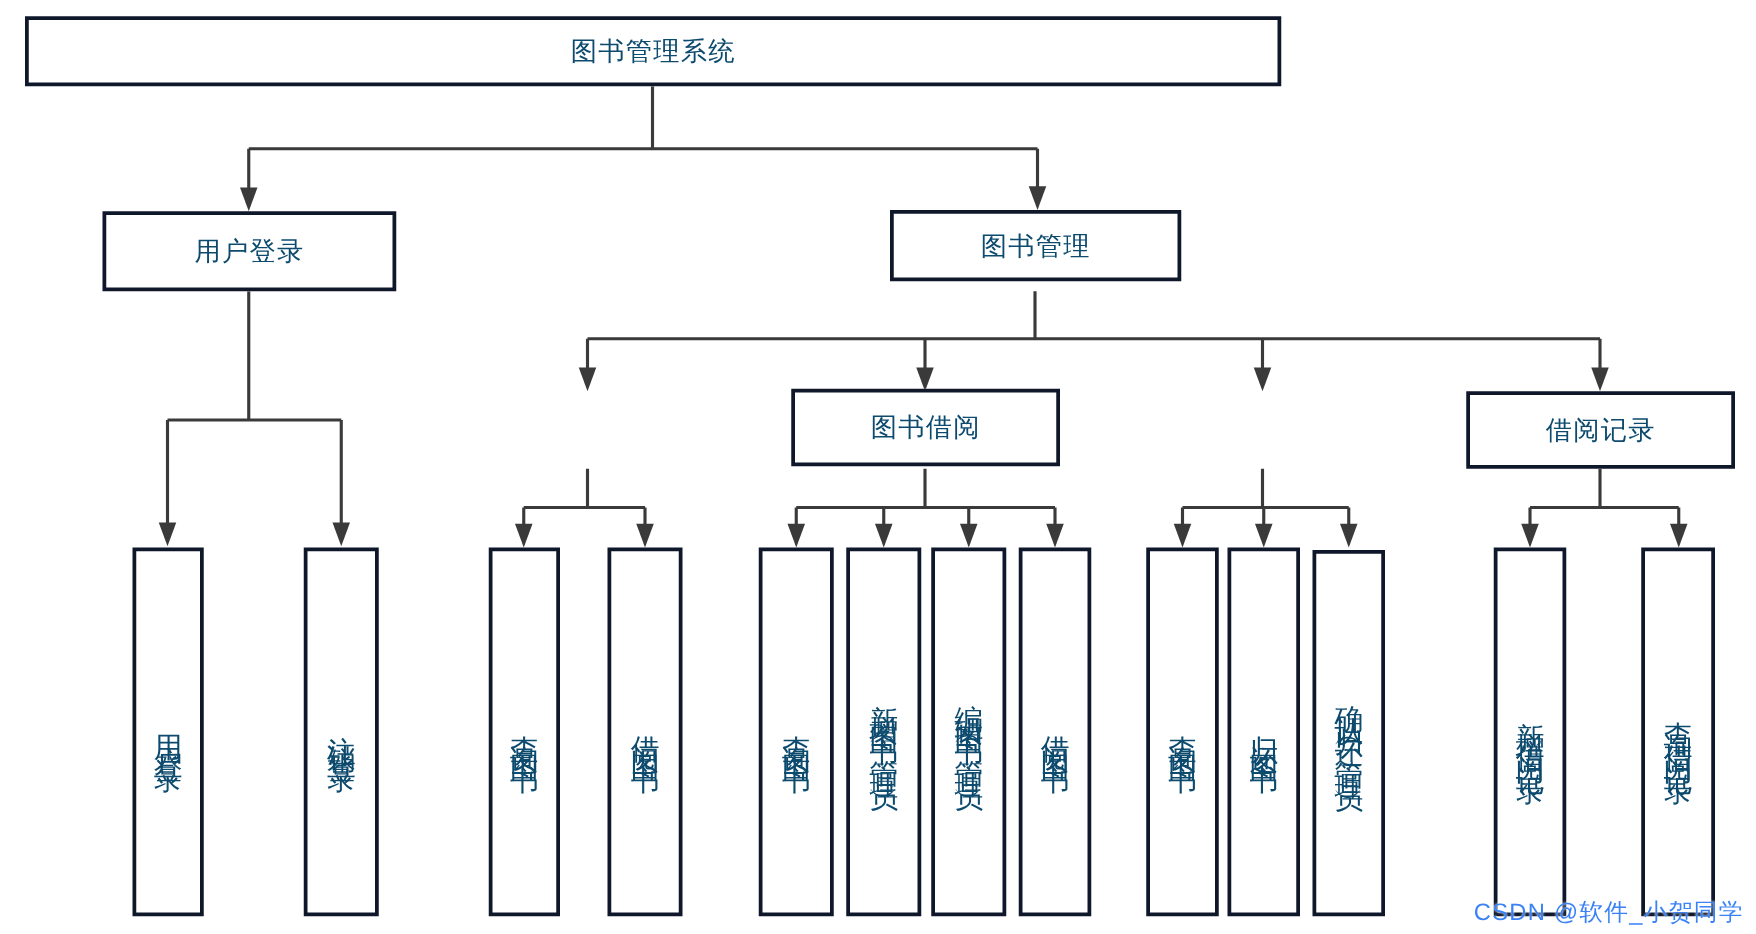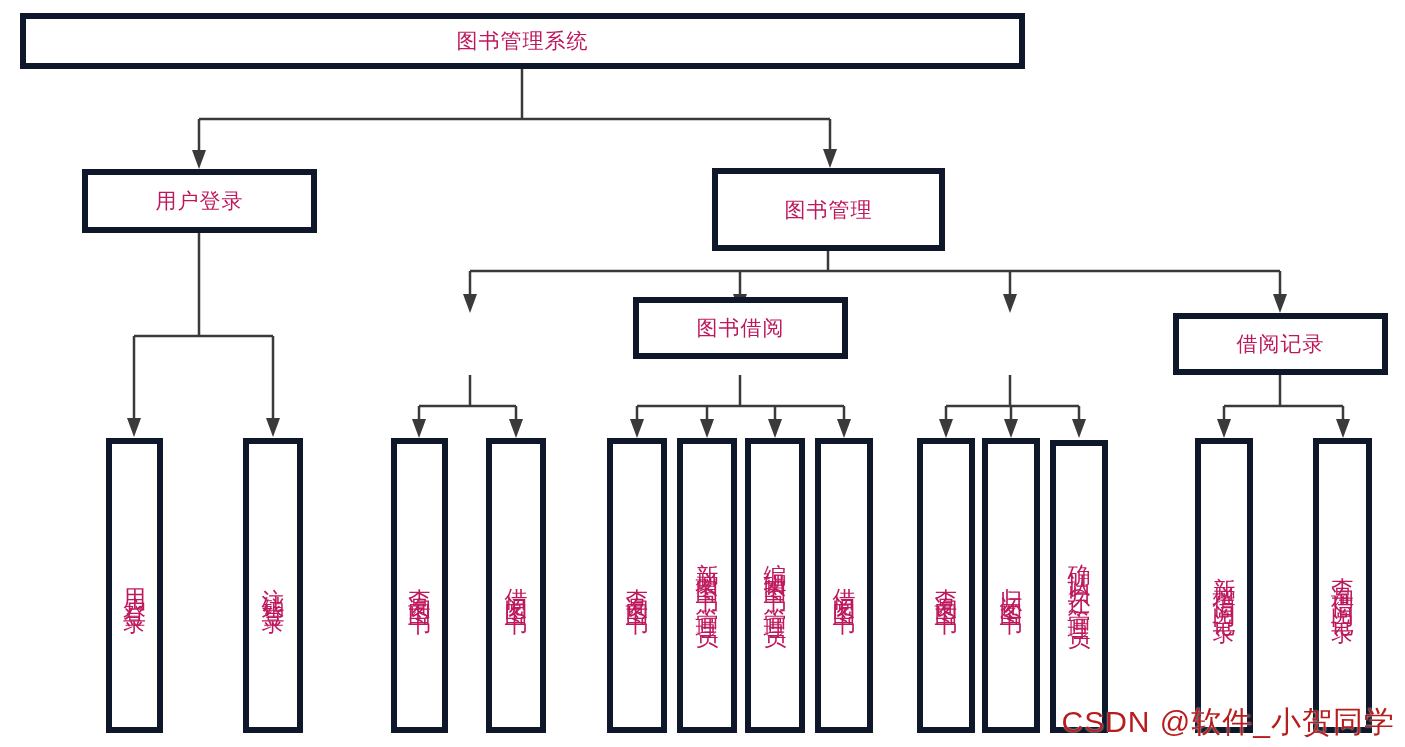"图书管理系统" .box { border: 6px solid #0f172a -> 3px solid #0f172a; color: #be185d -> #0c4a6e }
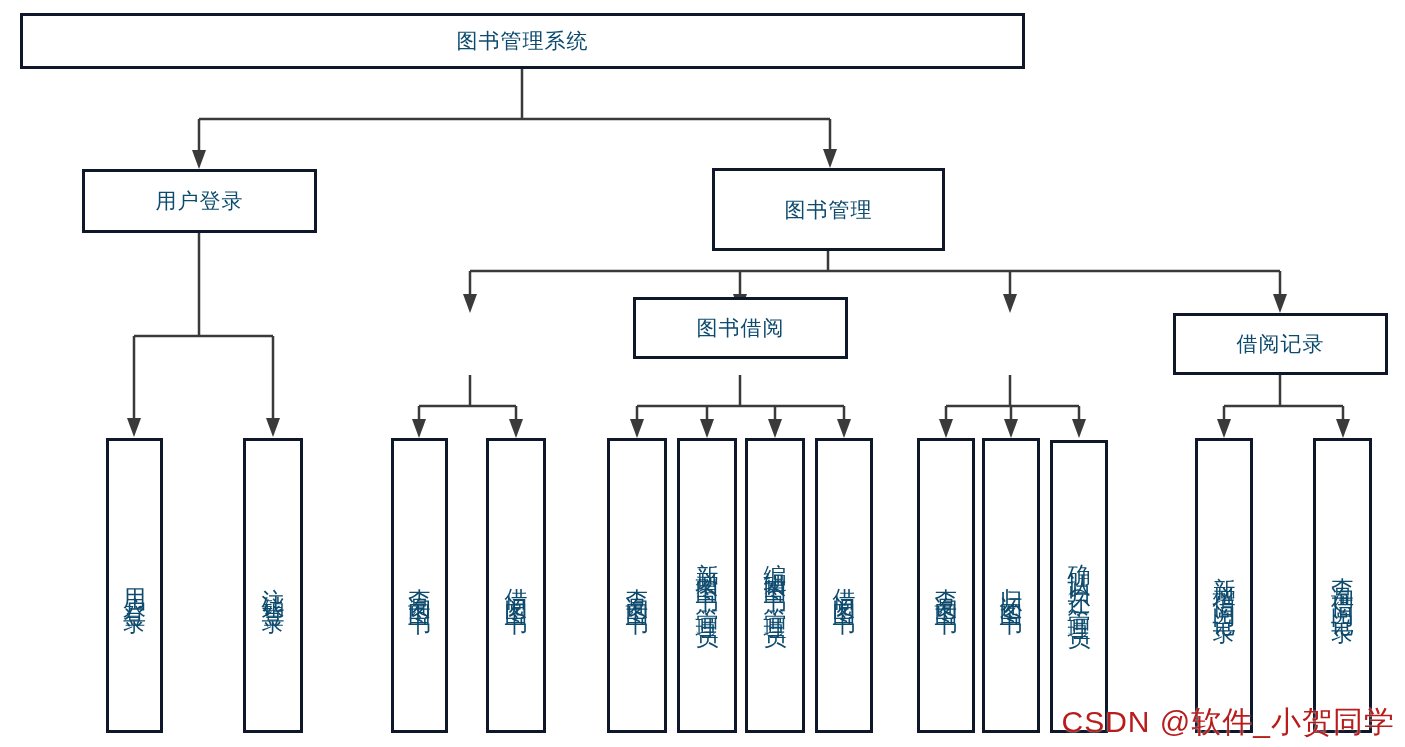"图书管理" div.box { height: 83px -> 57px }
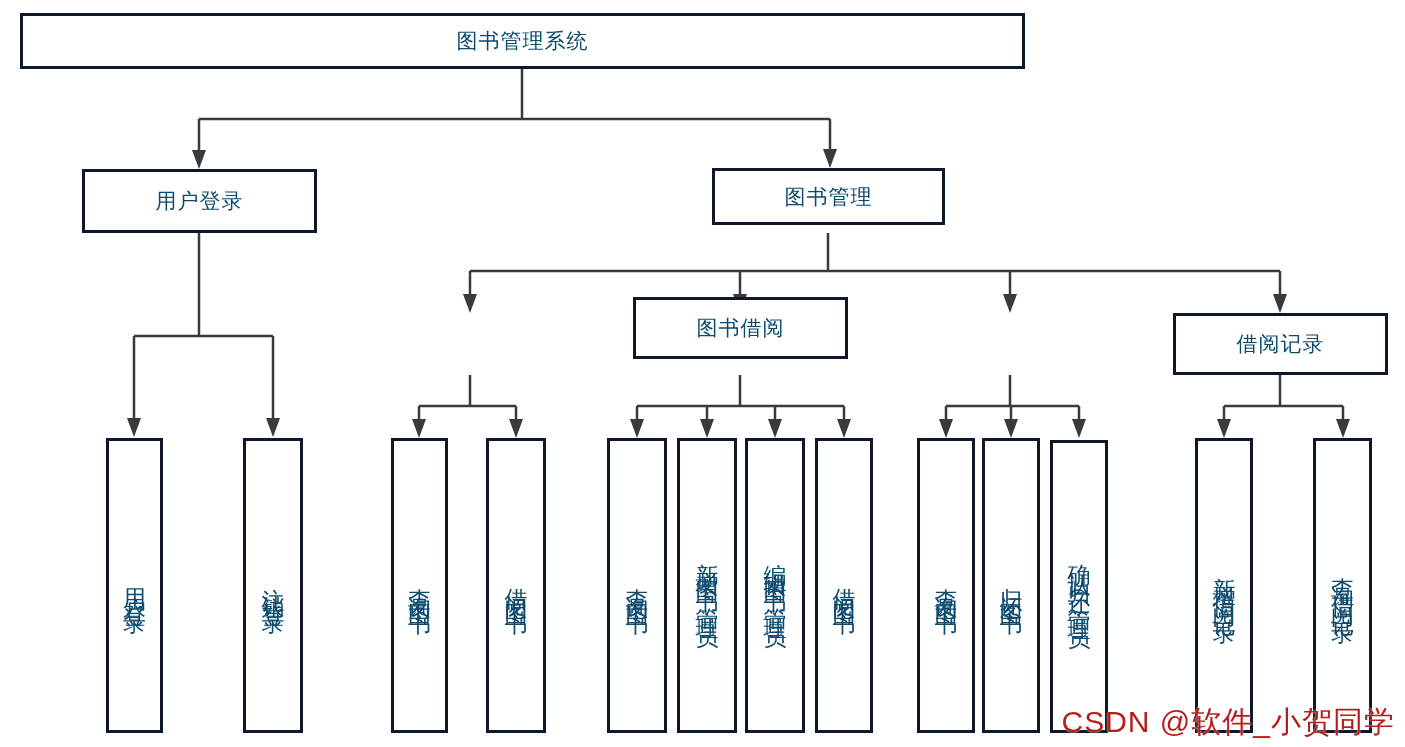"图书借阅" div.box { top: 297px -> 311px }
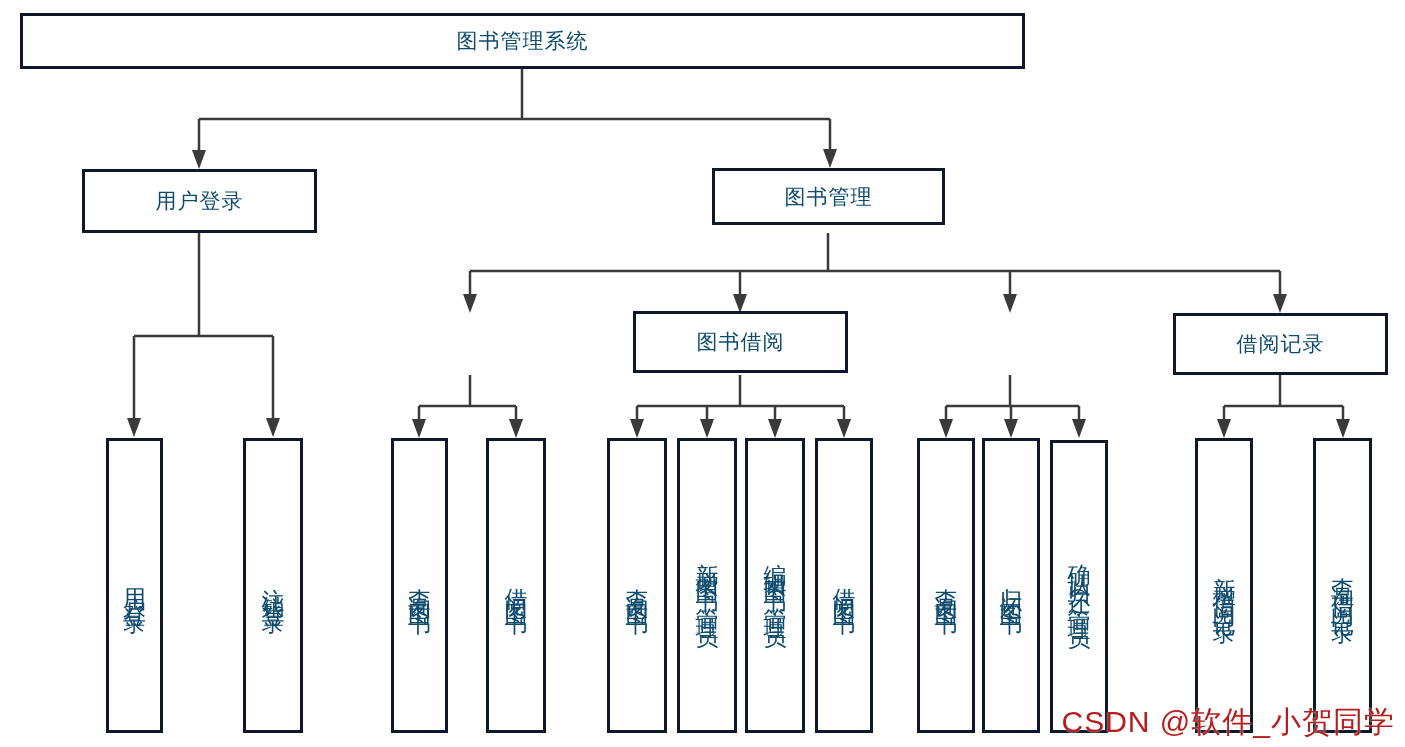"CSDN @软件_小贺同学" #watermark { color: #b91c1c -> #3b82f6; font-size: 30px -> 19px }
